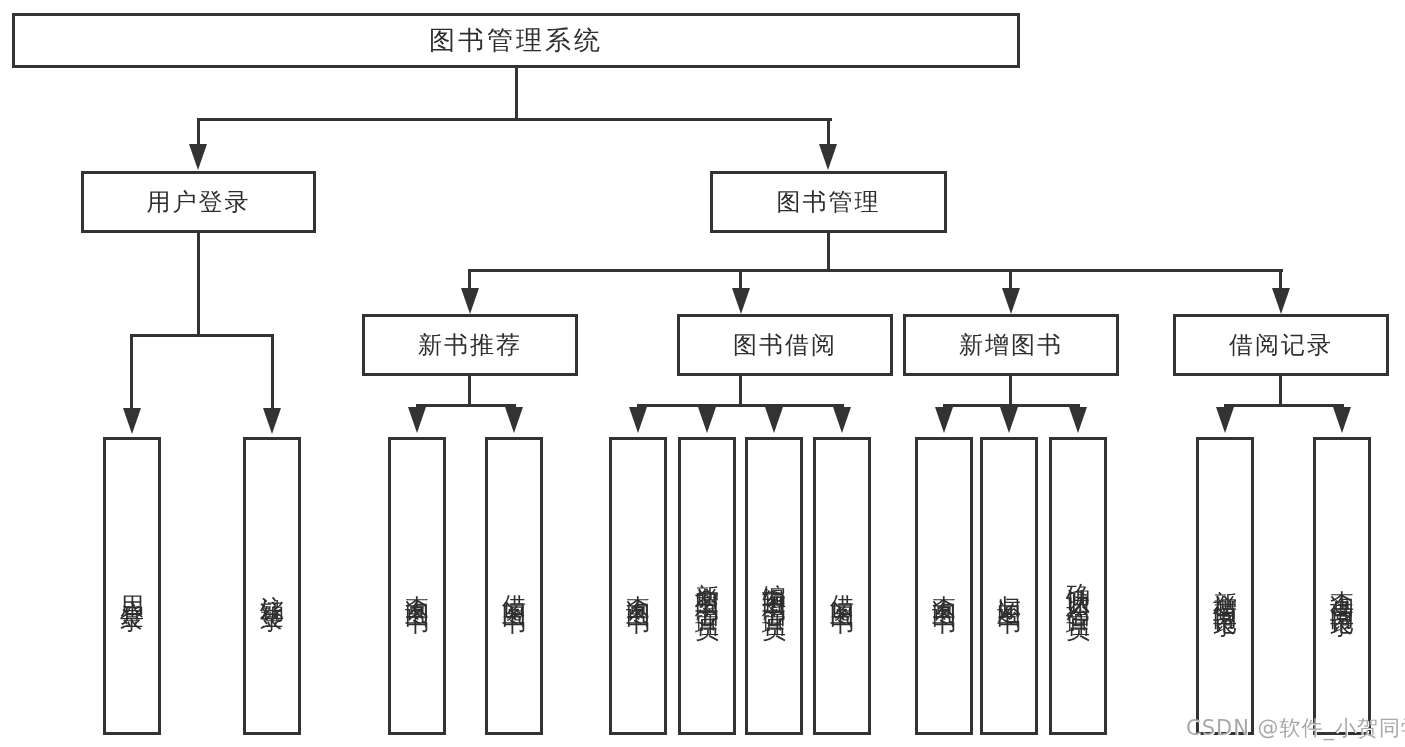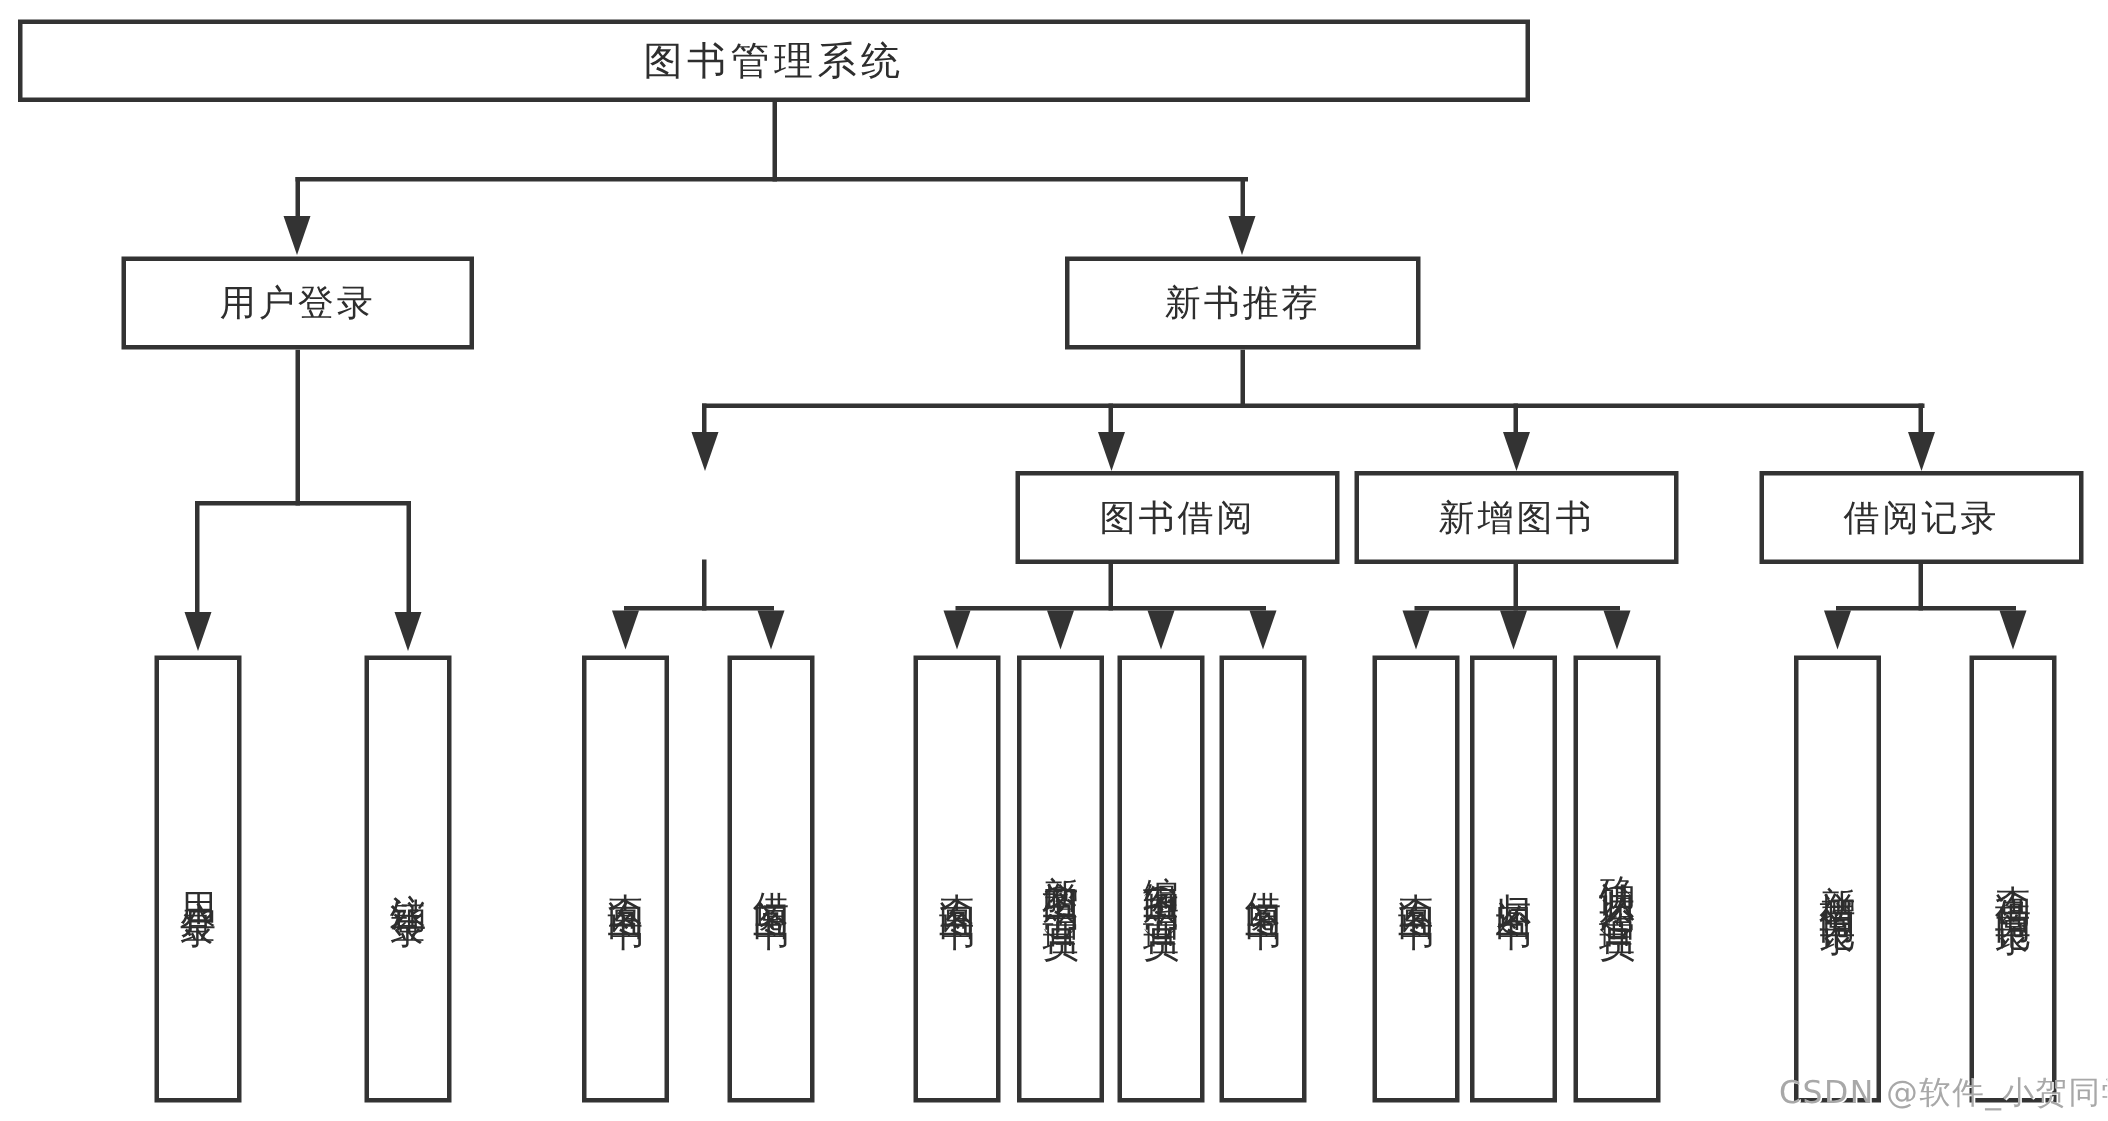"新书推荐" span.hlabel { text: 新书推荐 -> 图书管理 }
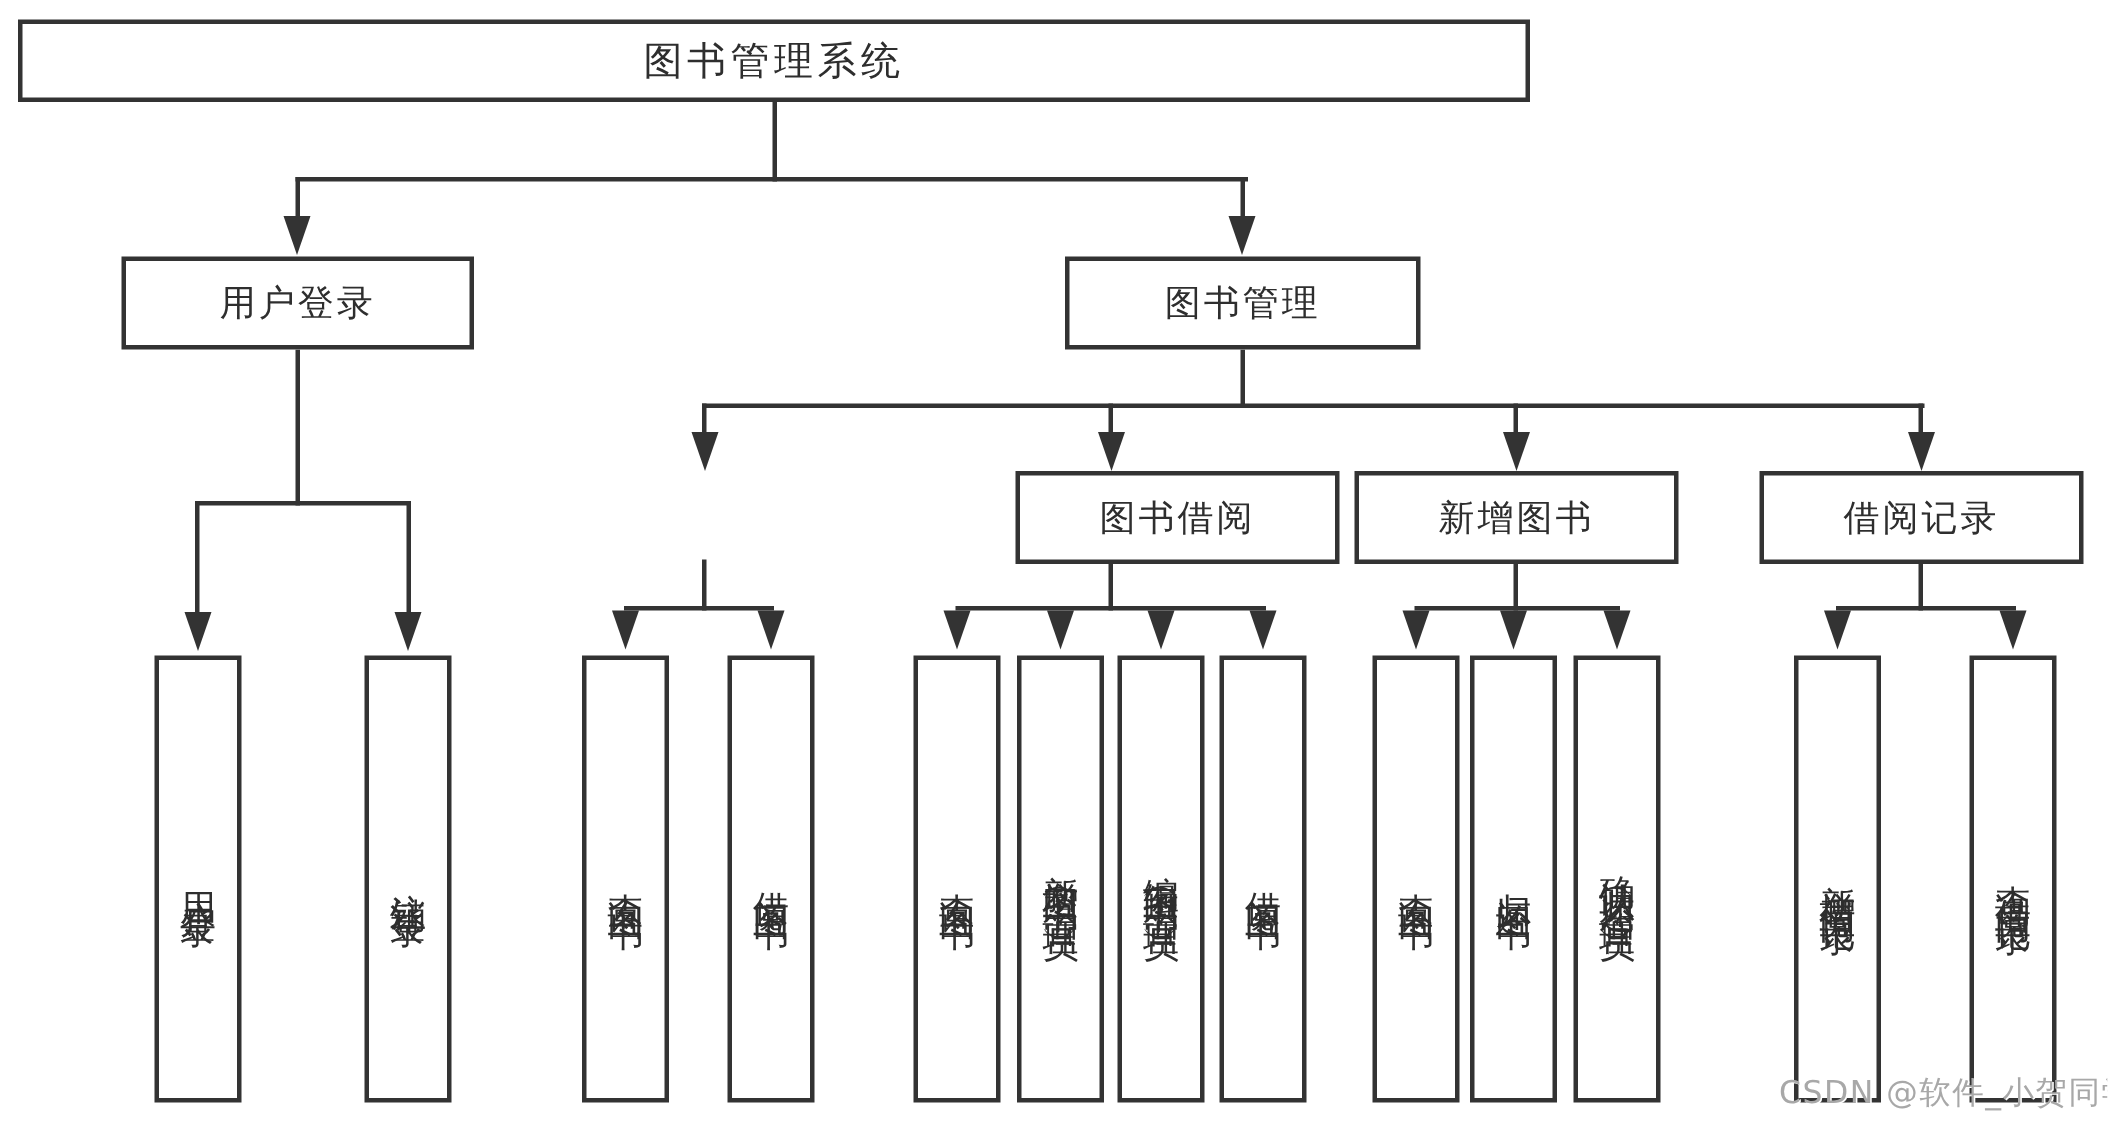"新书推荐" div.box { html: none -> <div> <span>新书推荐</span> </div> }
